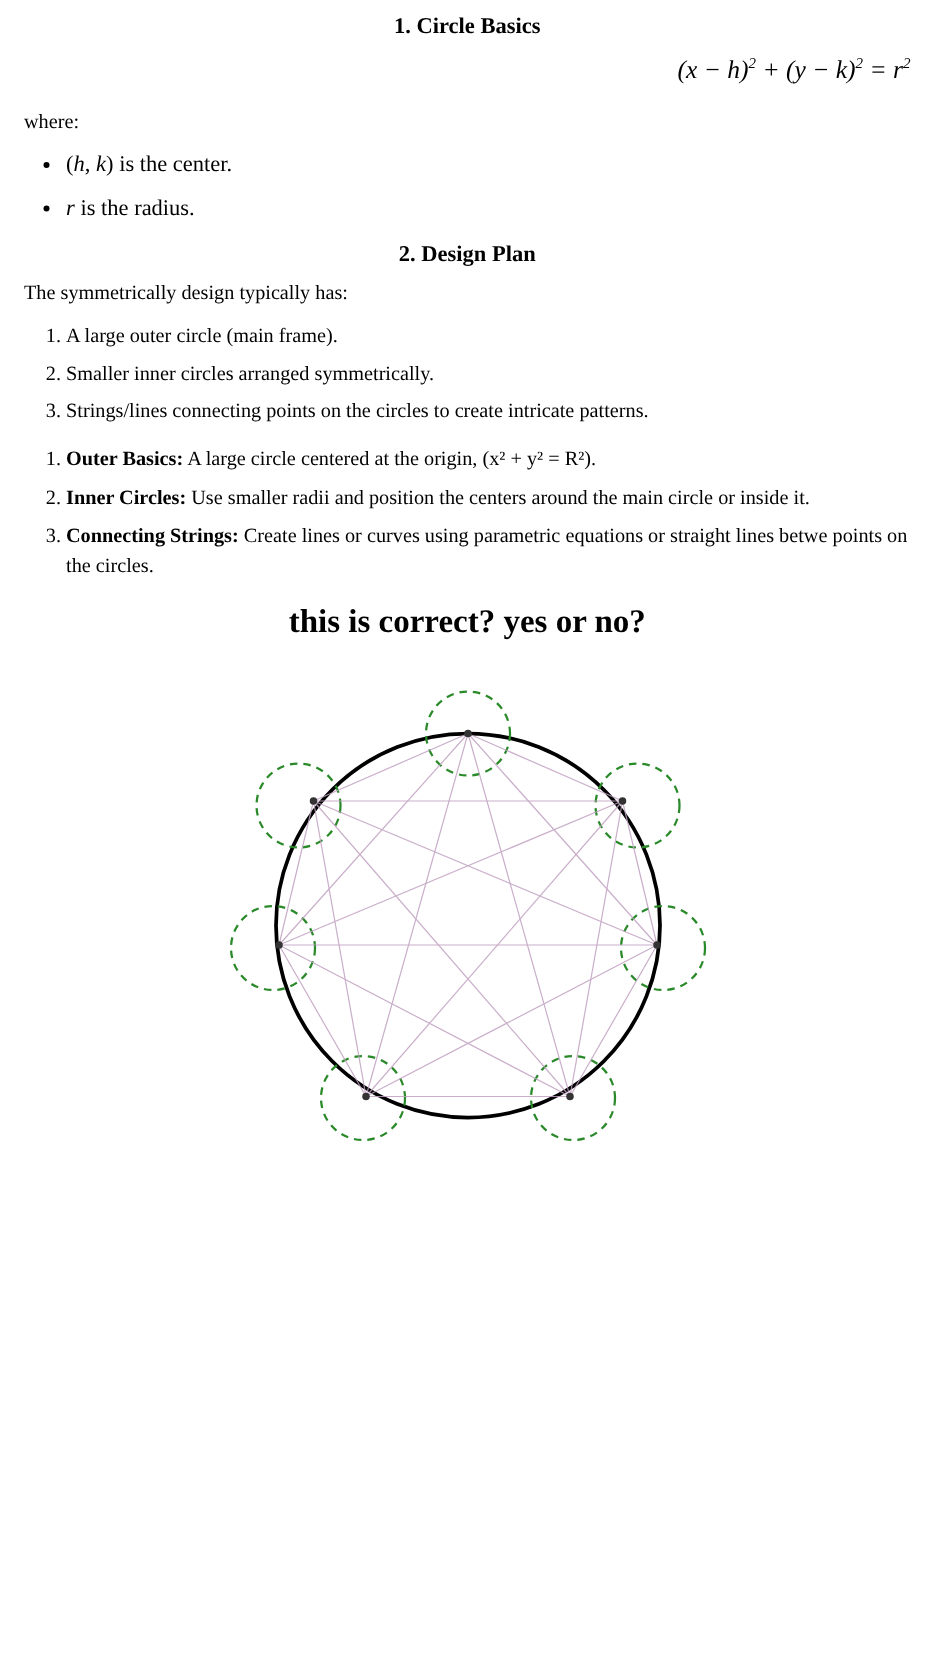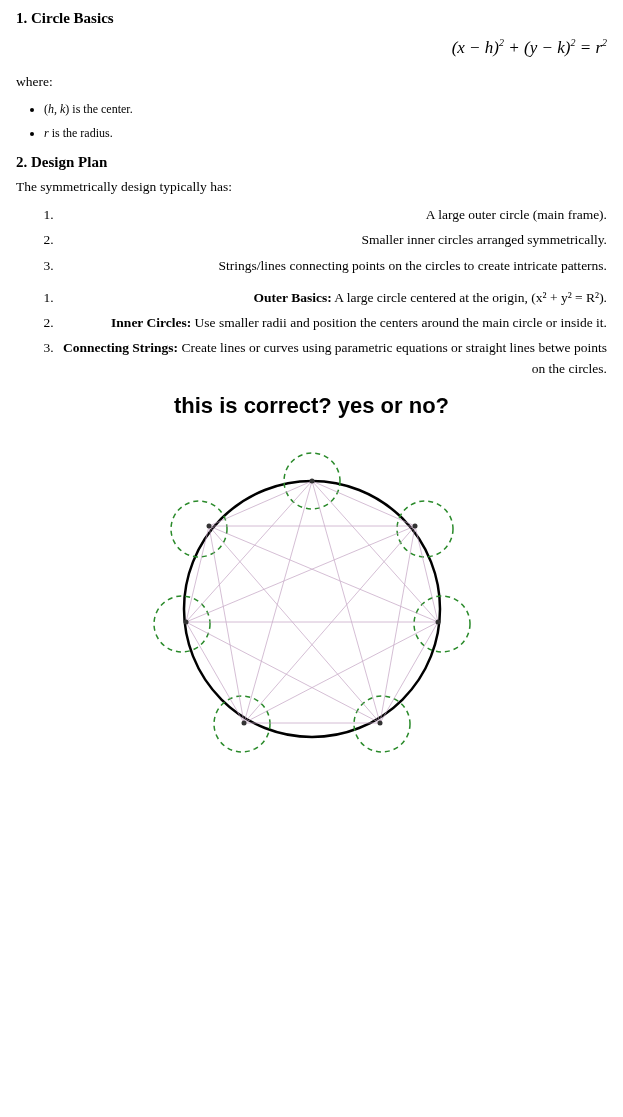"1. Circle Basics" h2.section-title { text-align: none -> center }
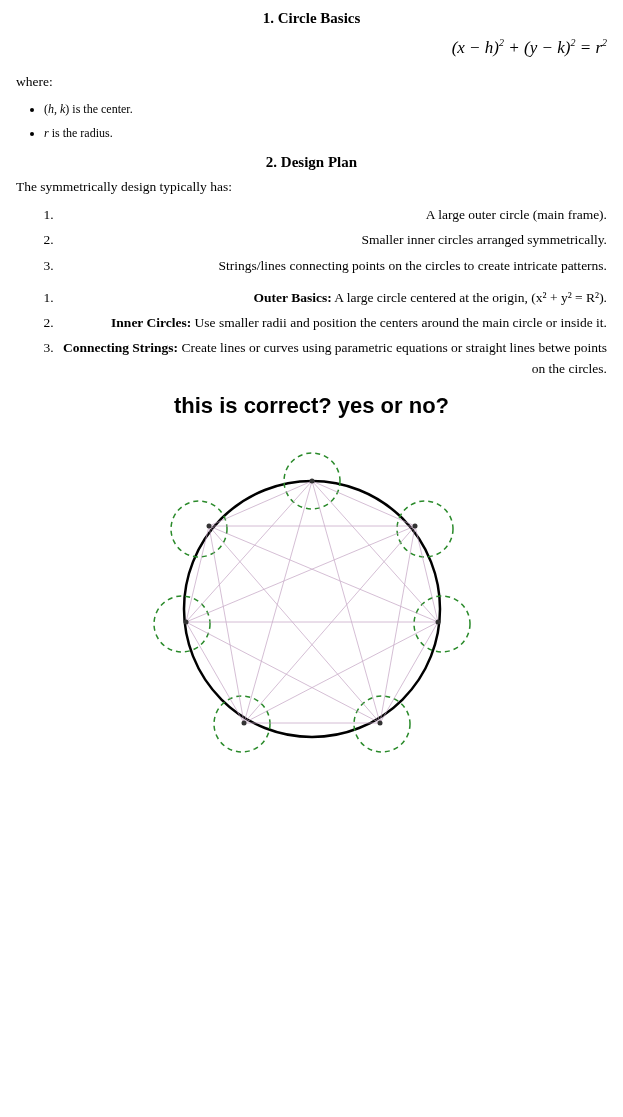"(h, k) is the center." .bullet-list li { font-size: 12px -> 15px }
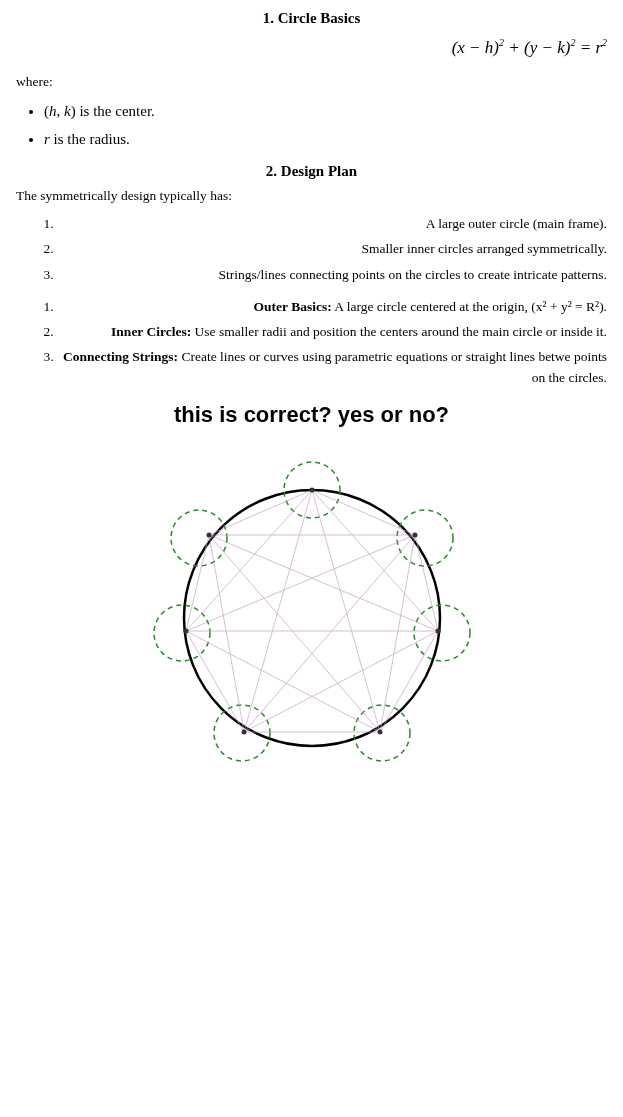"A large outer circle (main" .ordered-list { margin-left: 41px -> 28px; text-align: right -> none }
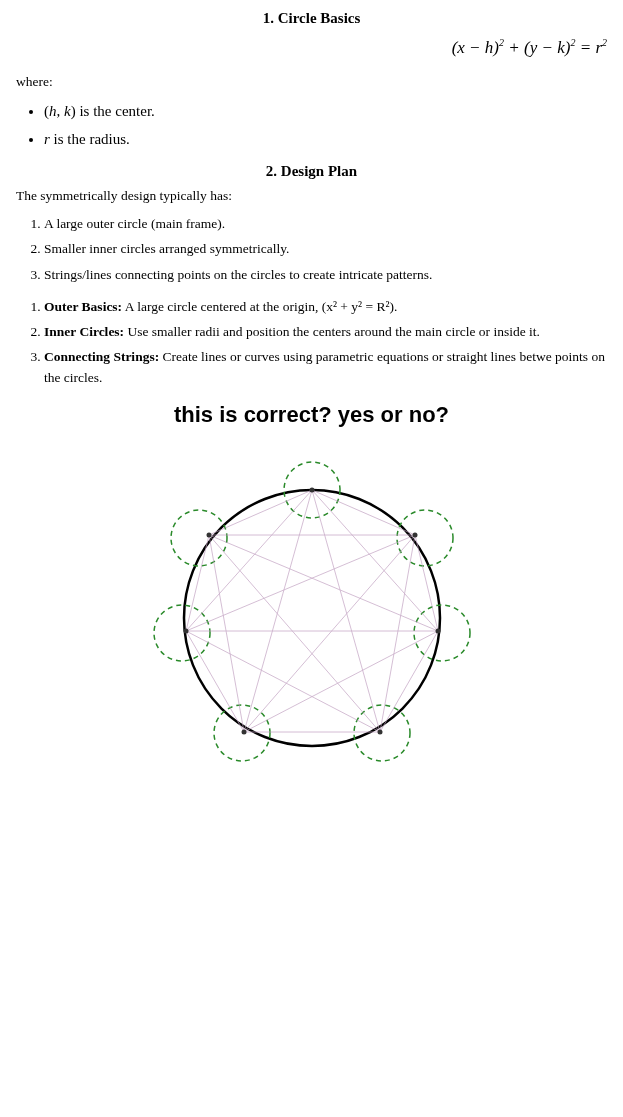"this is correct? yes or" .big-question { font-family: Liberation Sans, sans-serif -> Liberation Serif, serif }
